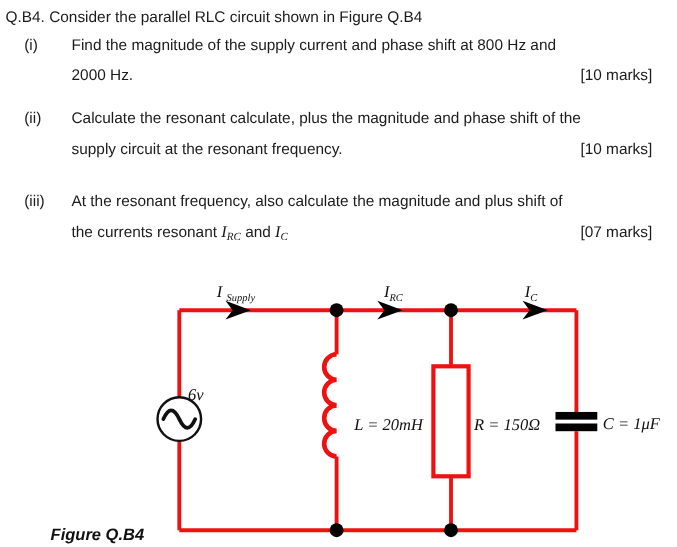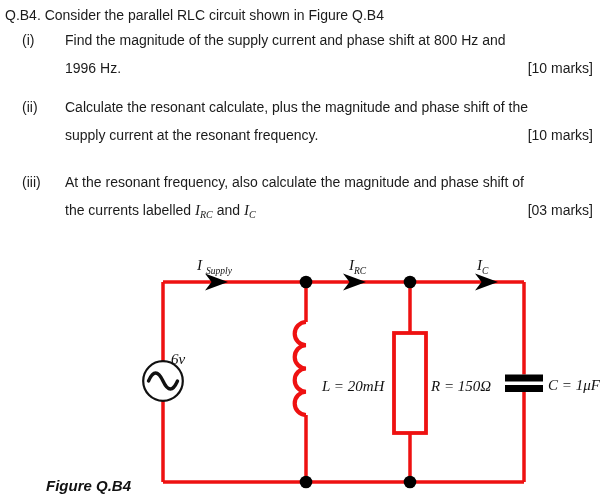"1996 Hz." span.txt { text: 1996 -> 2000 }
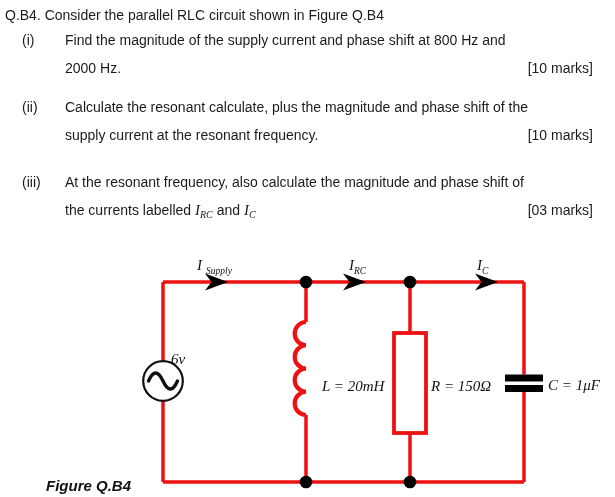"supply current at the resonant" span.txt { text: current -> circuit }
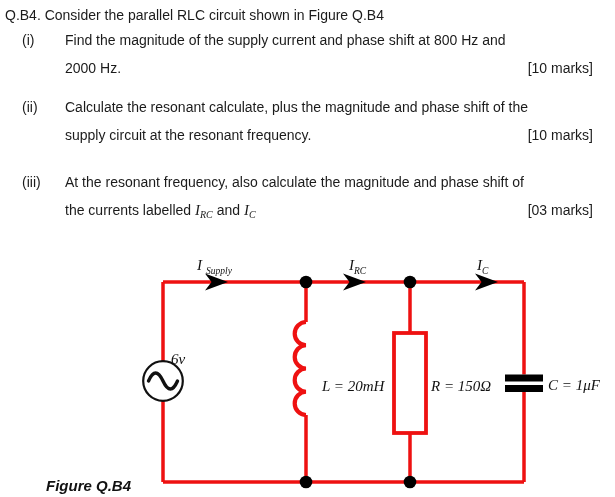"At the resonant frequency, also" span.txt { text: phase -> plus }
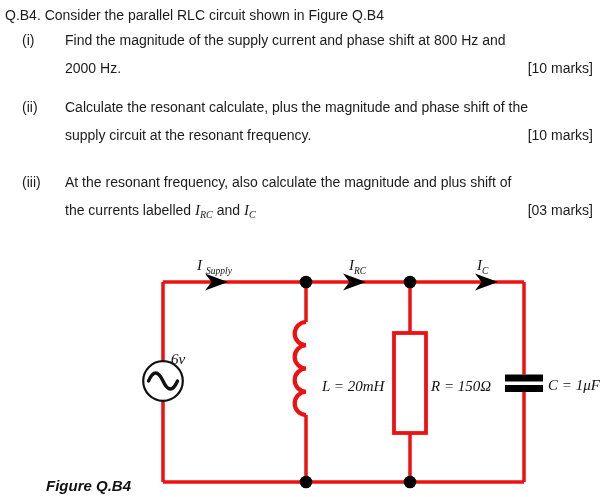"the currents labelled" span { text: labelled -> resonant }
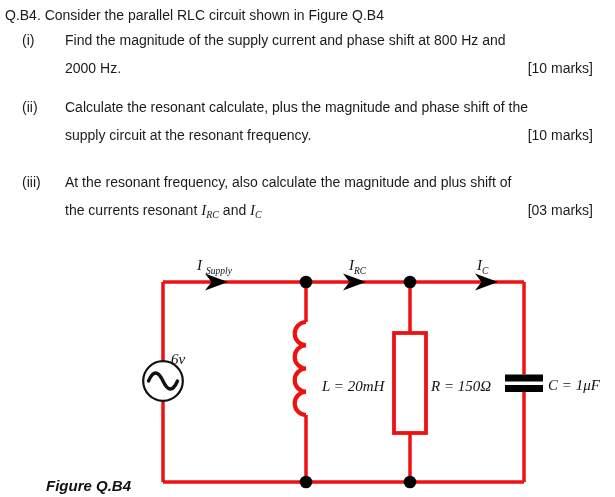"[03 marks]" span.marks { text: 03 -> 07 }
